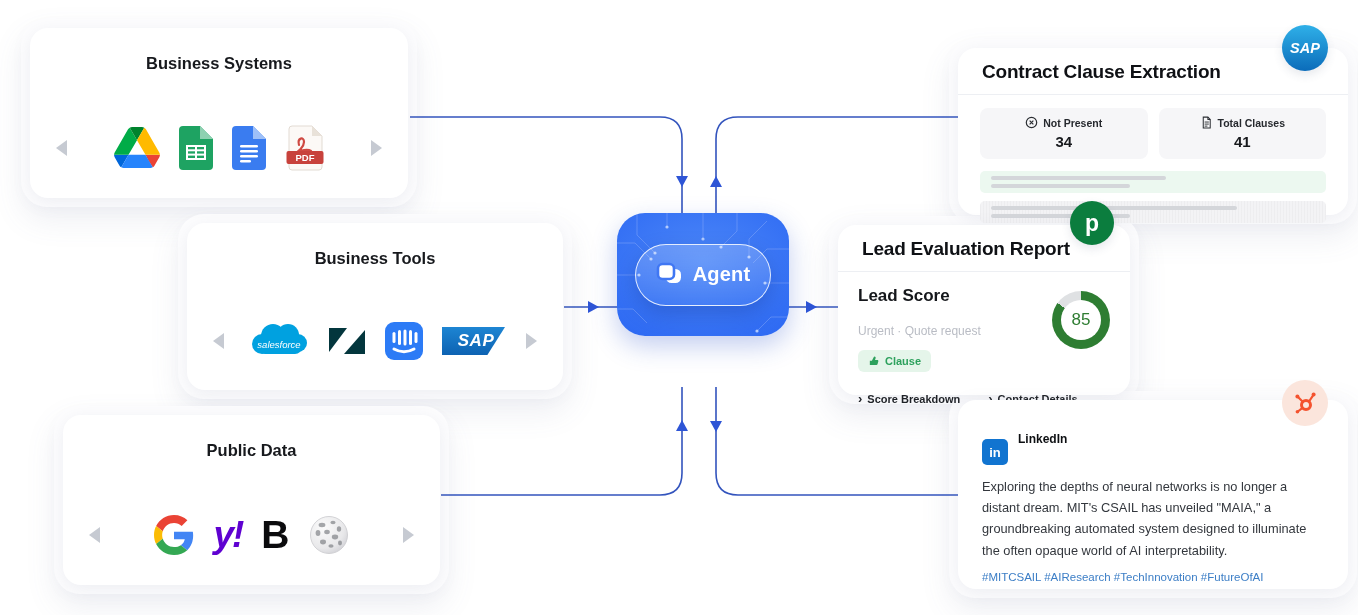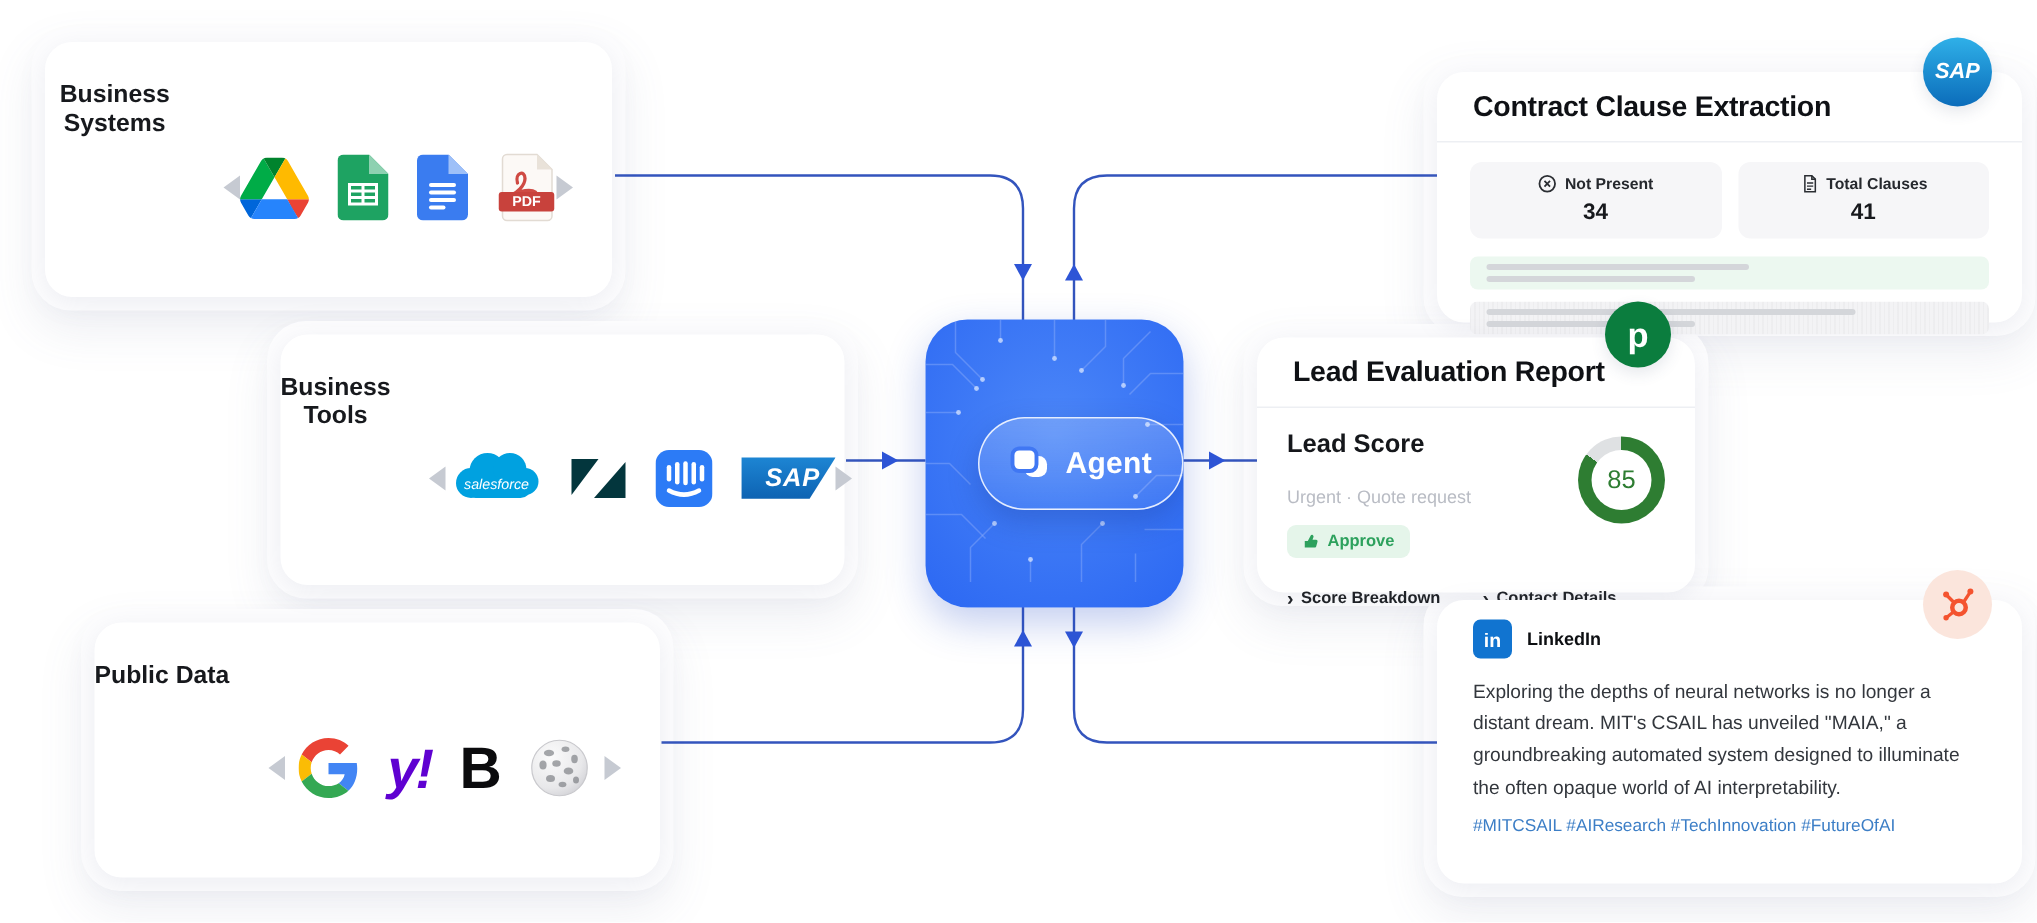"Business Systems" .carousel { flex-direction: row -> column }
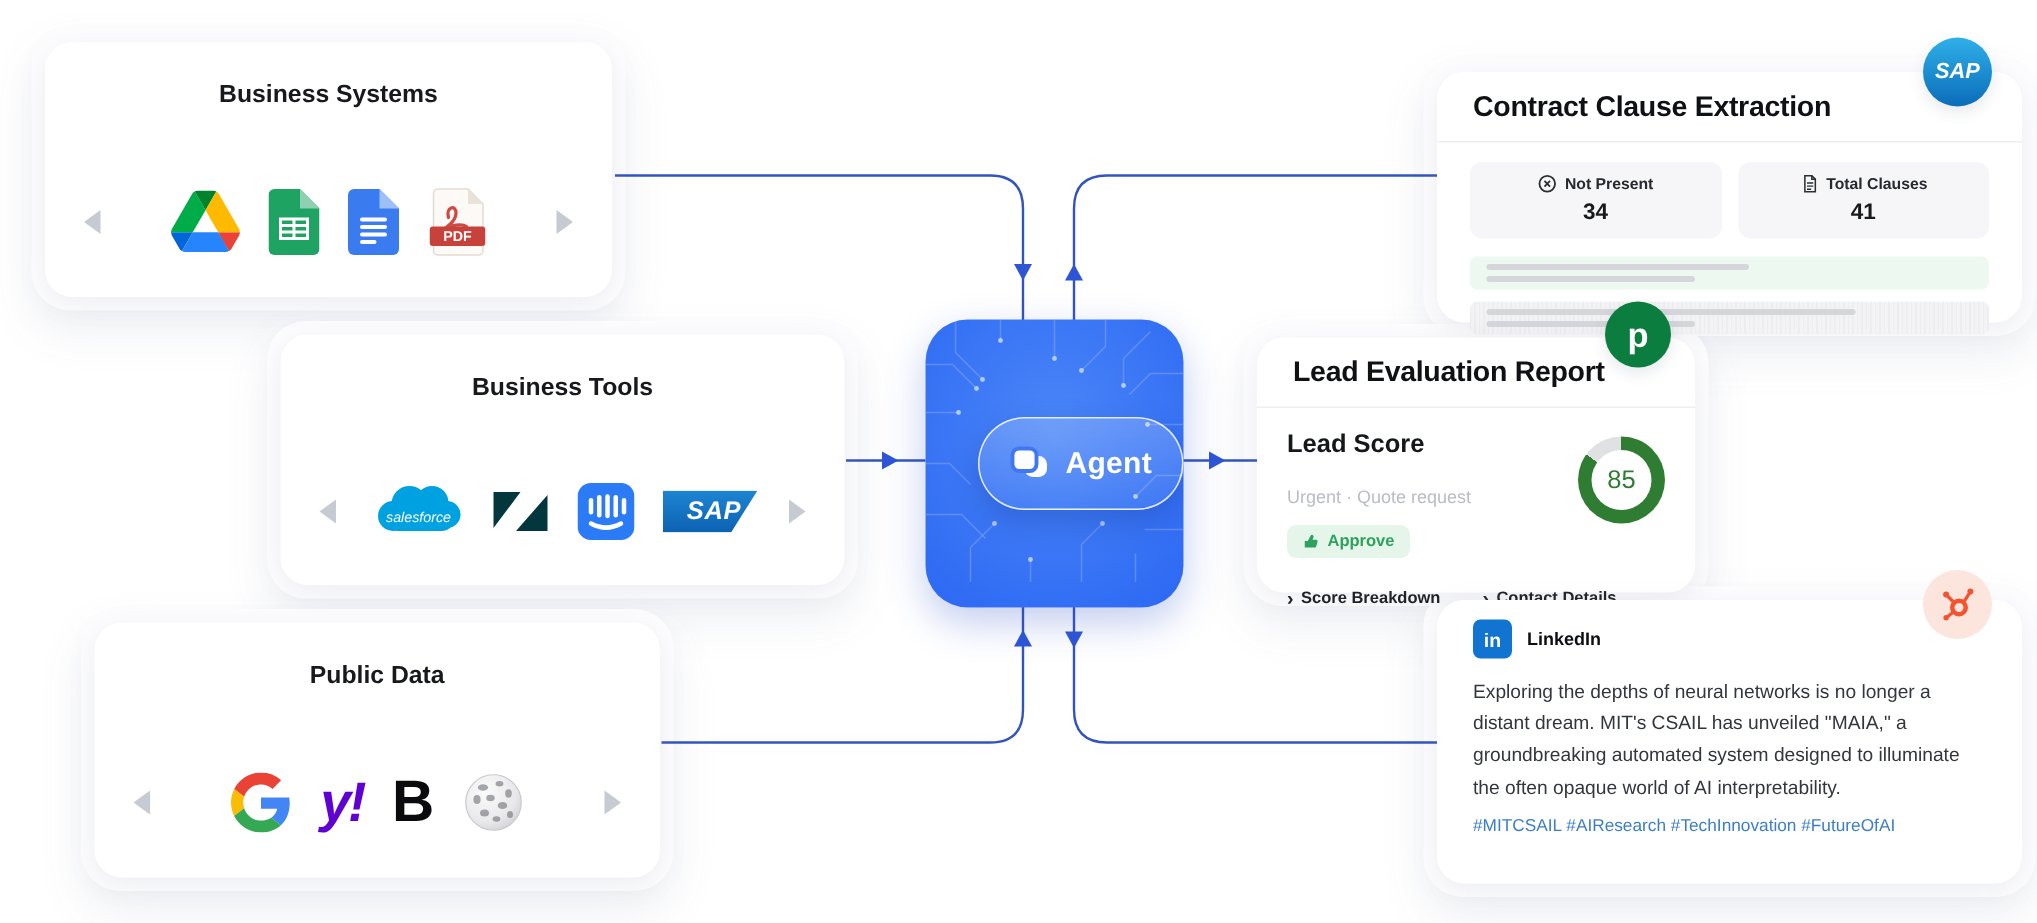"Agent" .agent-box { height: 192px -> 123px; justify-content: flex-end -> center }
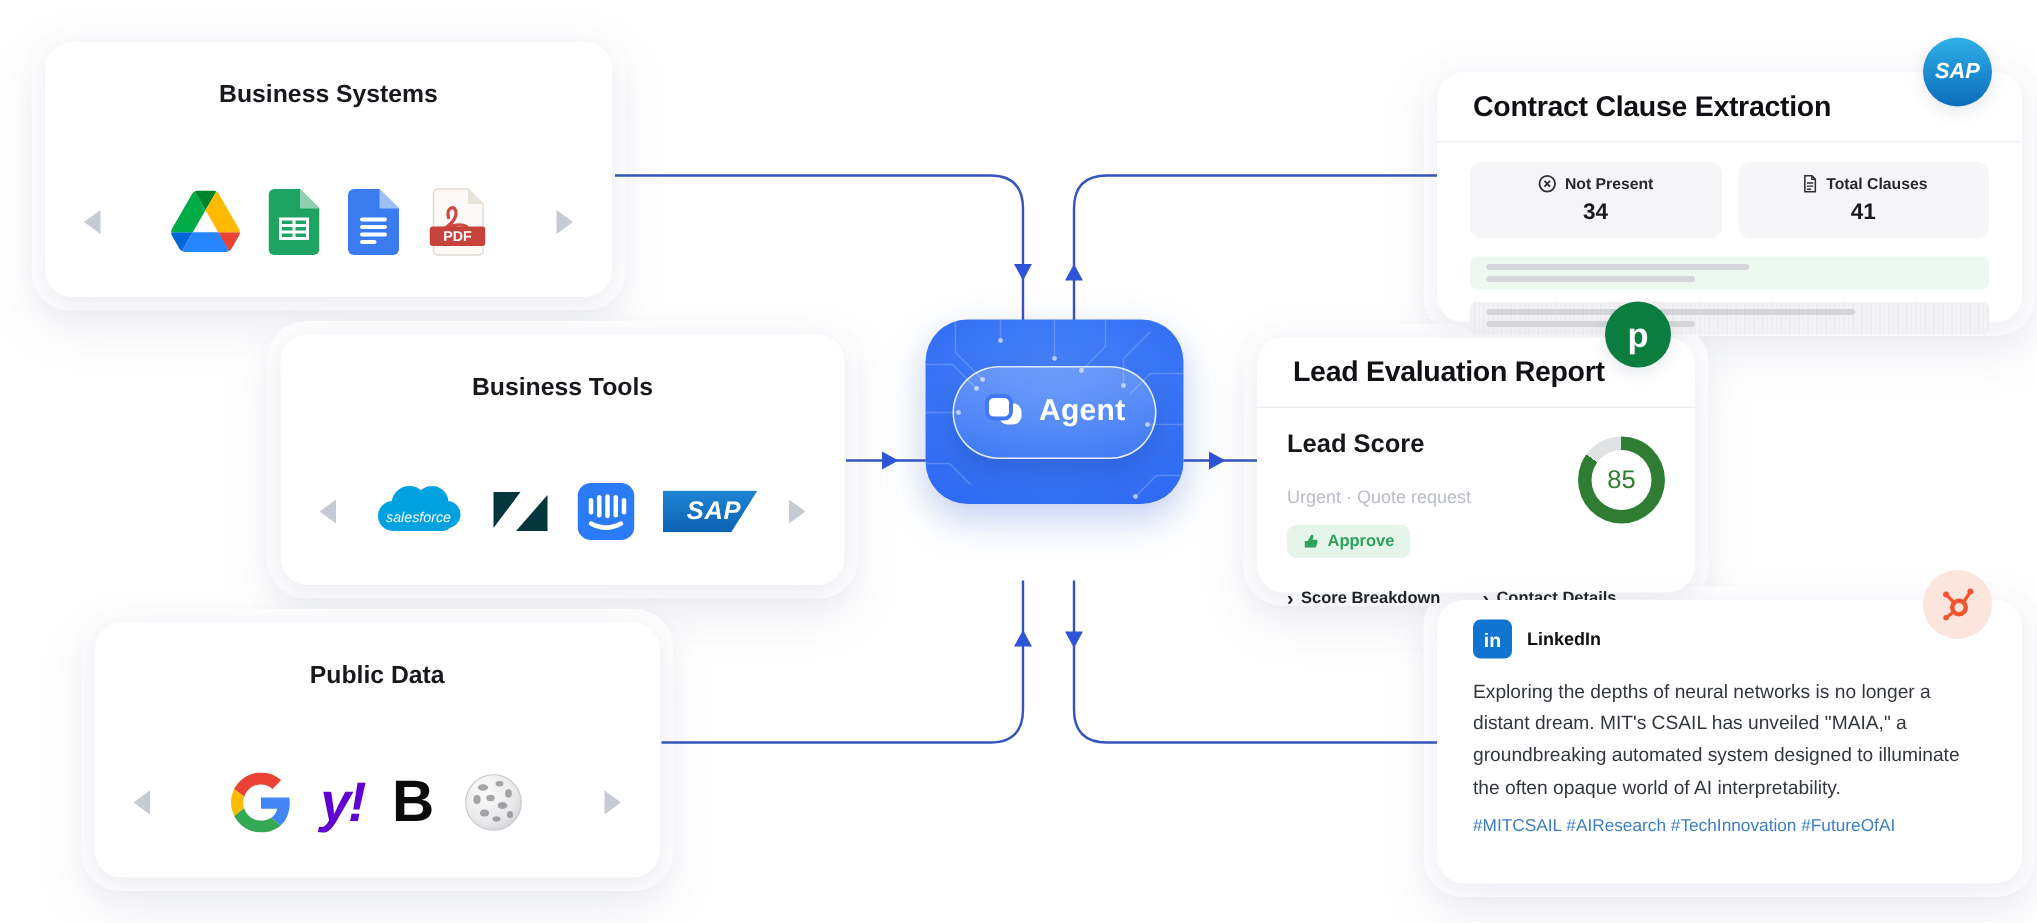"Approve" span { text: Approve -> Clause }
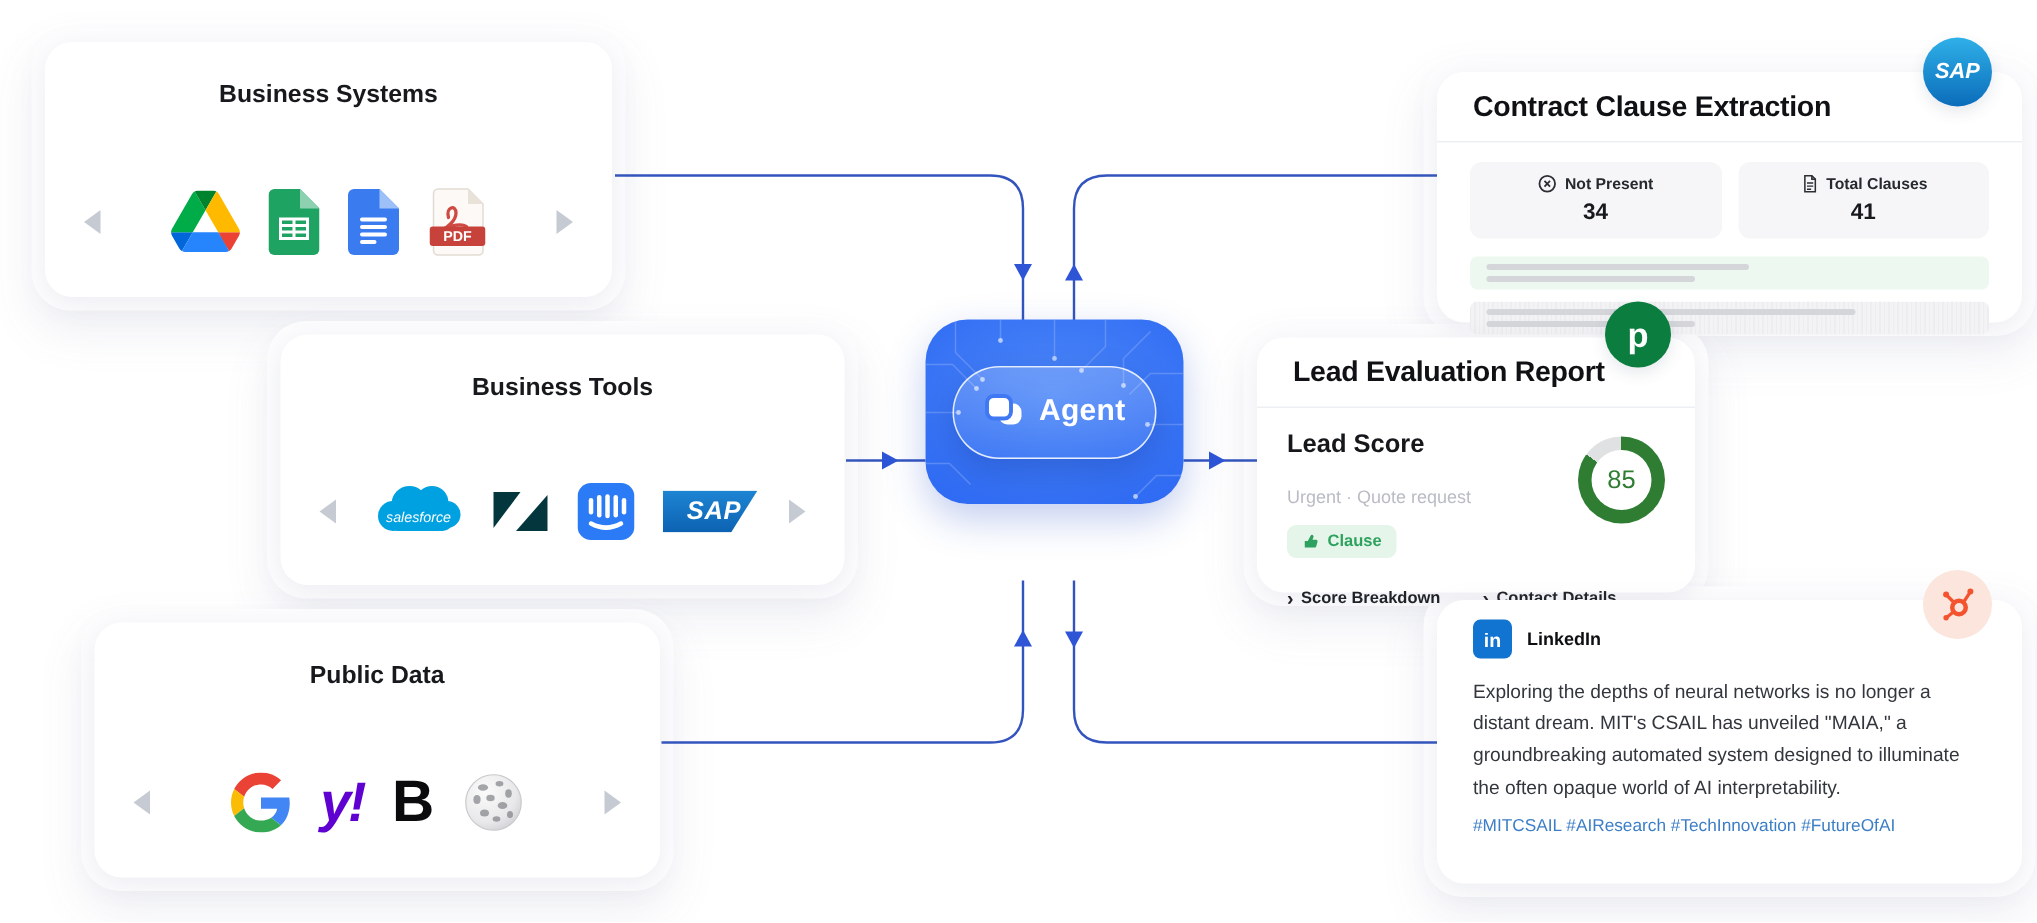"in" .linkedin-badge { margin-top: none -> 26px }
